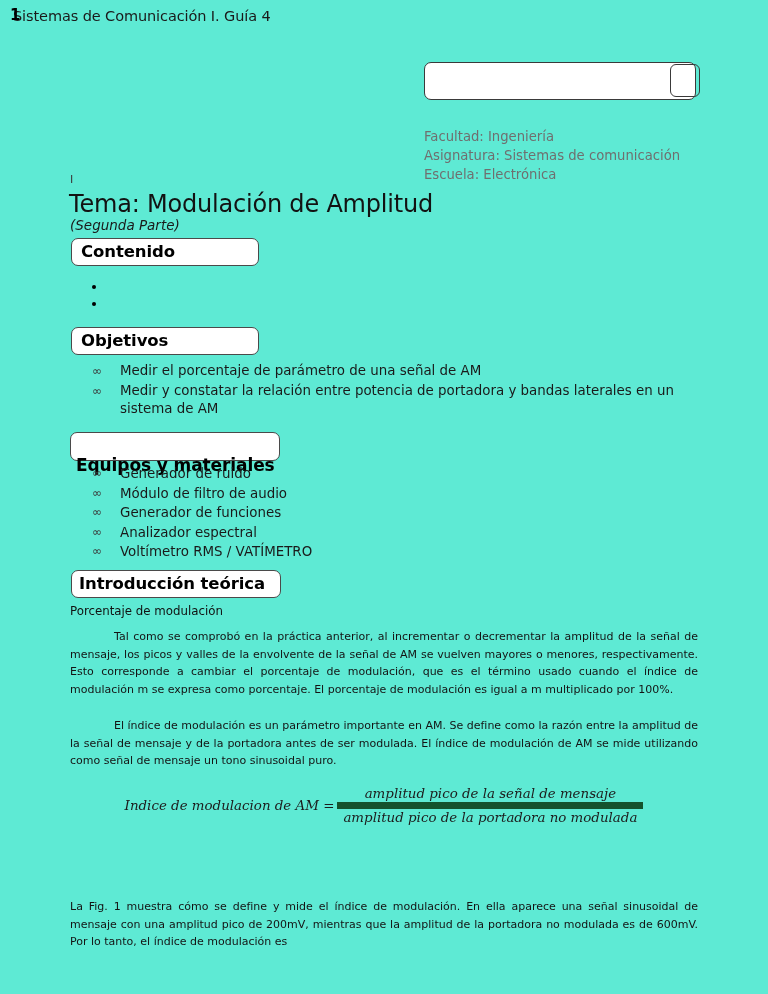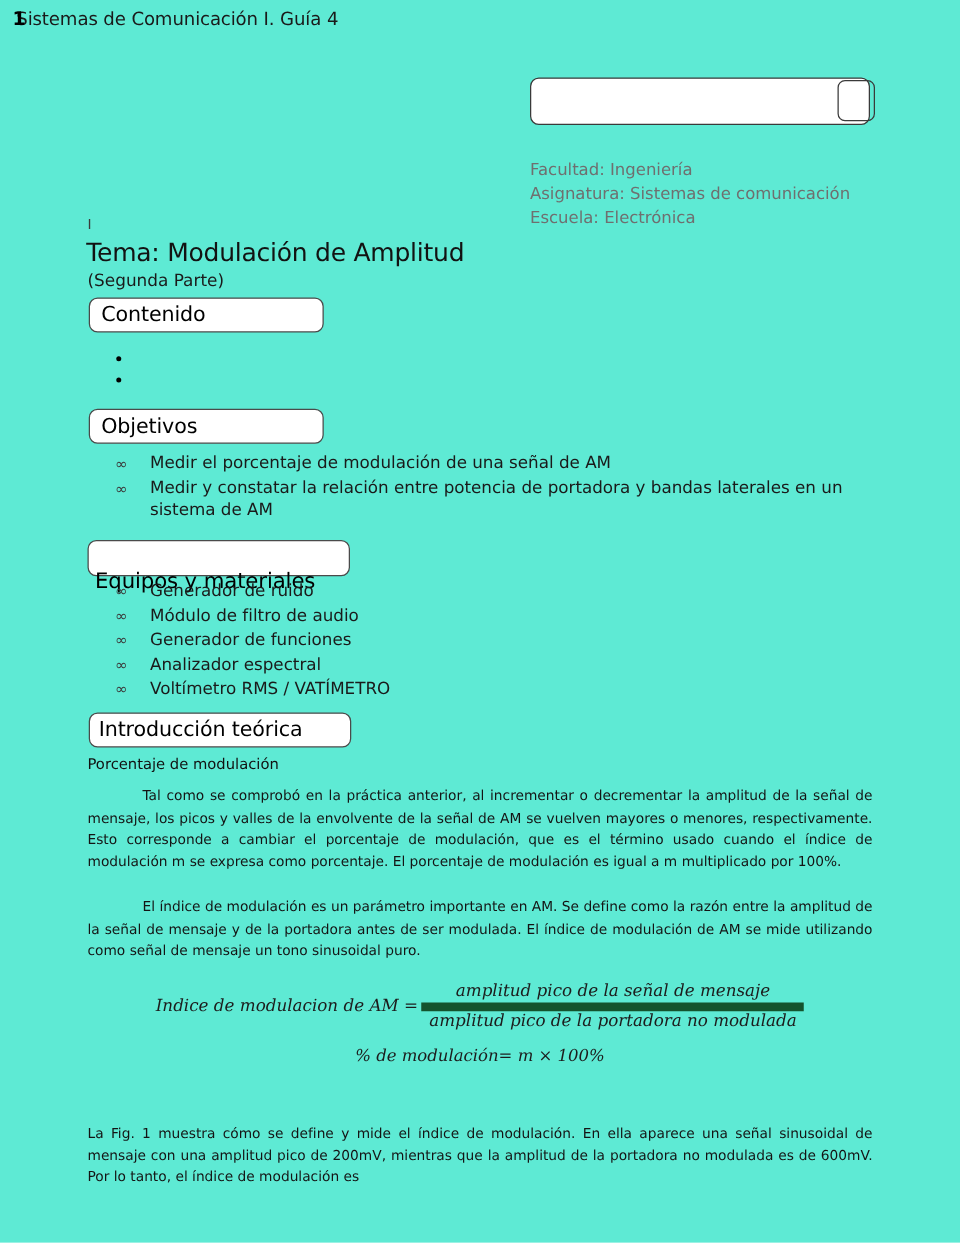"Tema: Modulación de Amplitud" .doc-title { font-size: 20px -> 24px }
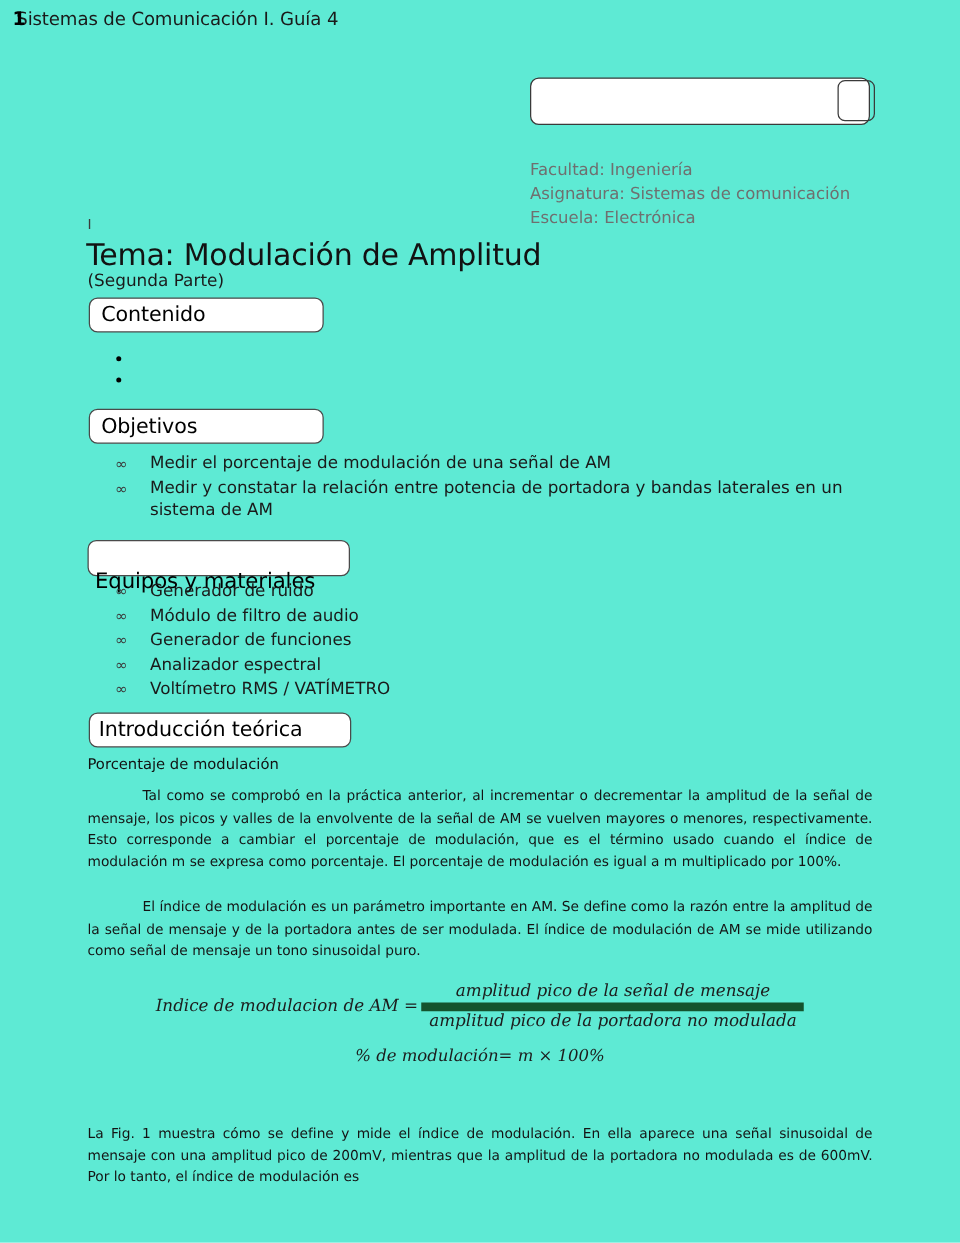"(Segunda Parte)" .doc-subtitle { font-style: none -> italic }
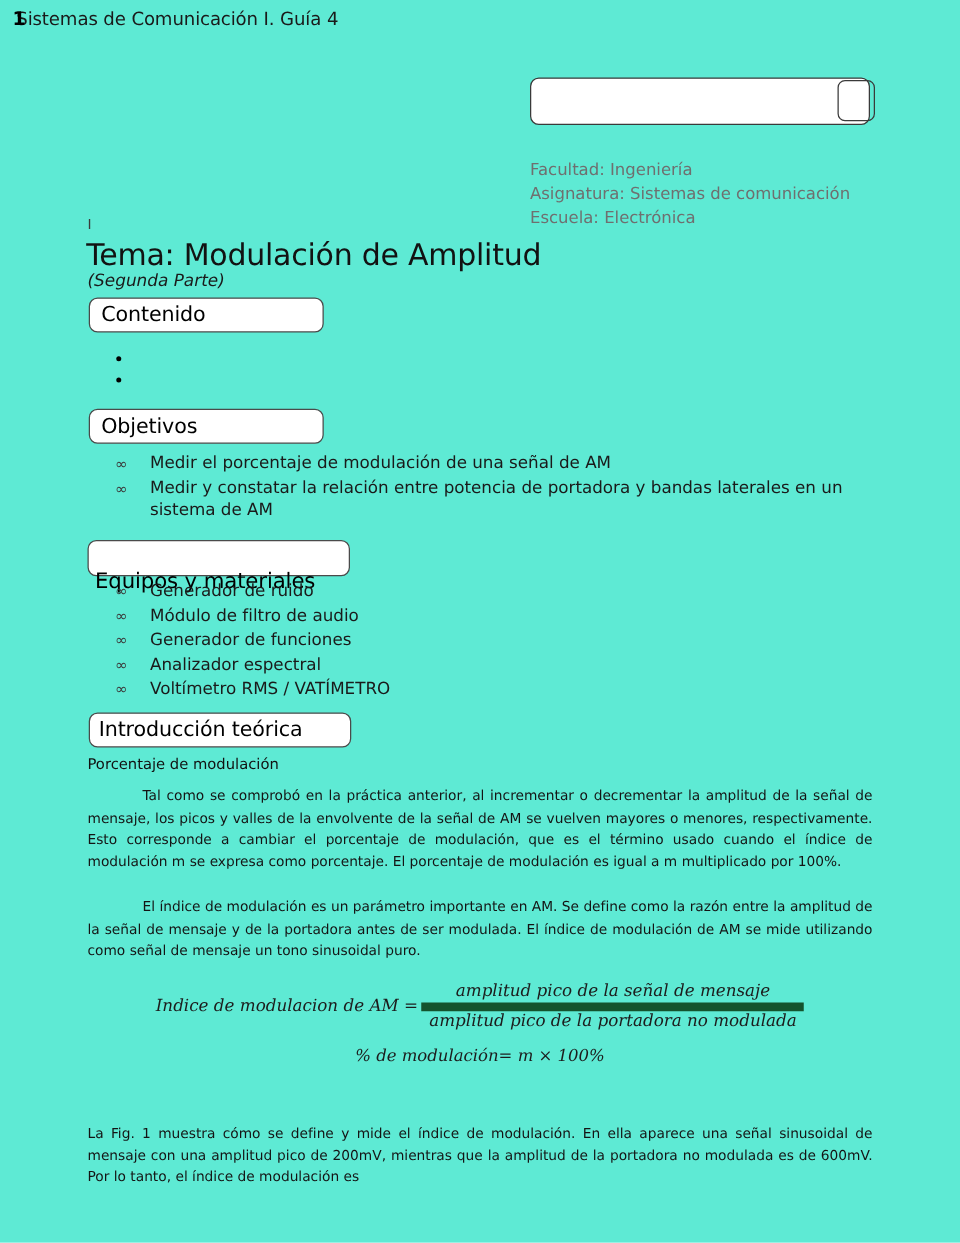"Contenido" .sec-label { font-weight: normal -> bold }
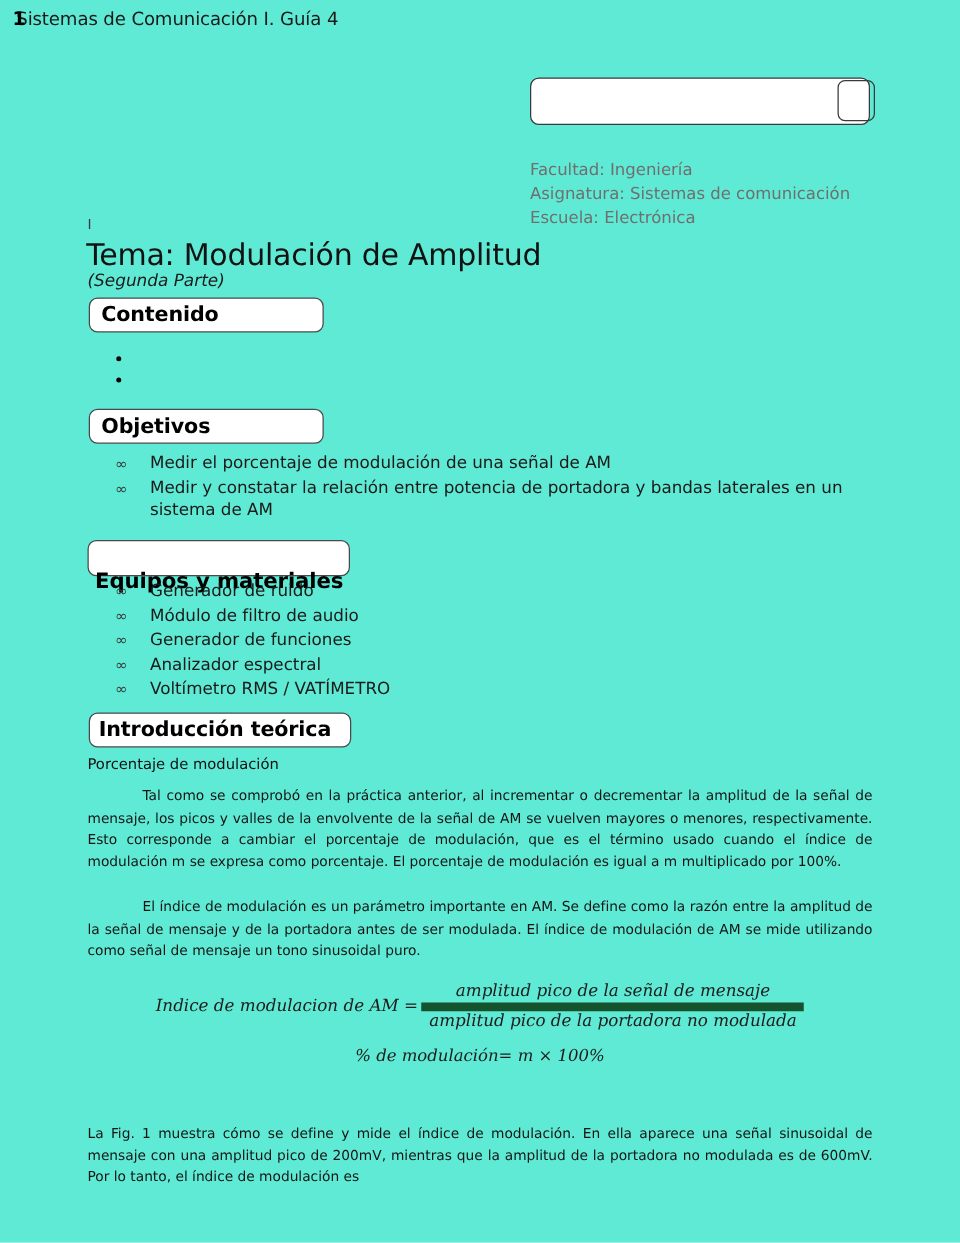"Medir el porcentaje de modulación" span { text: modulación -> parámetro }
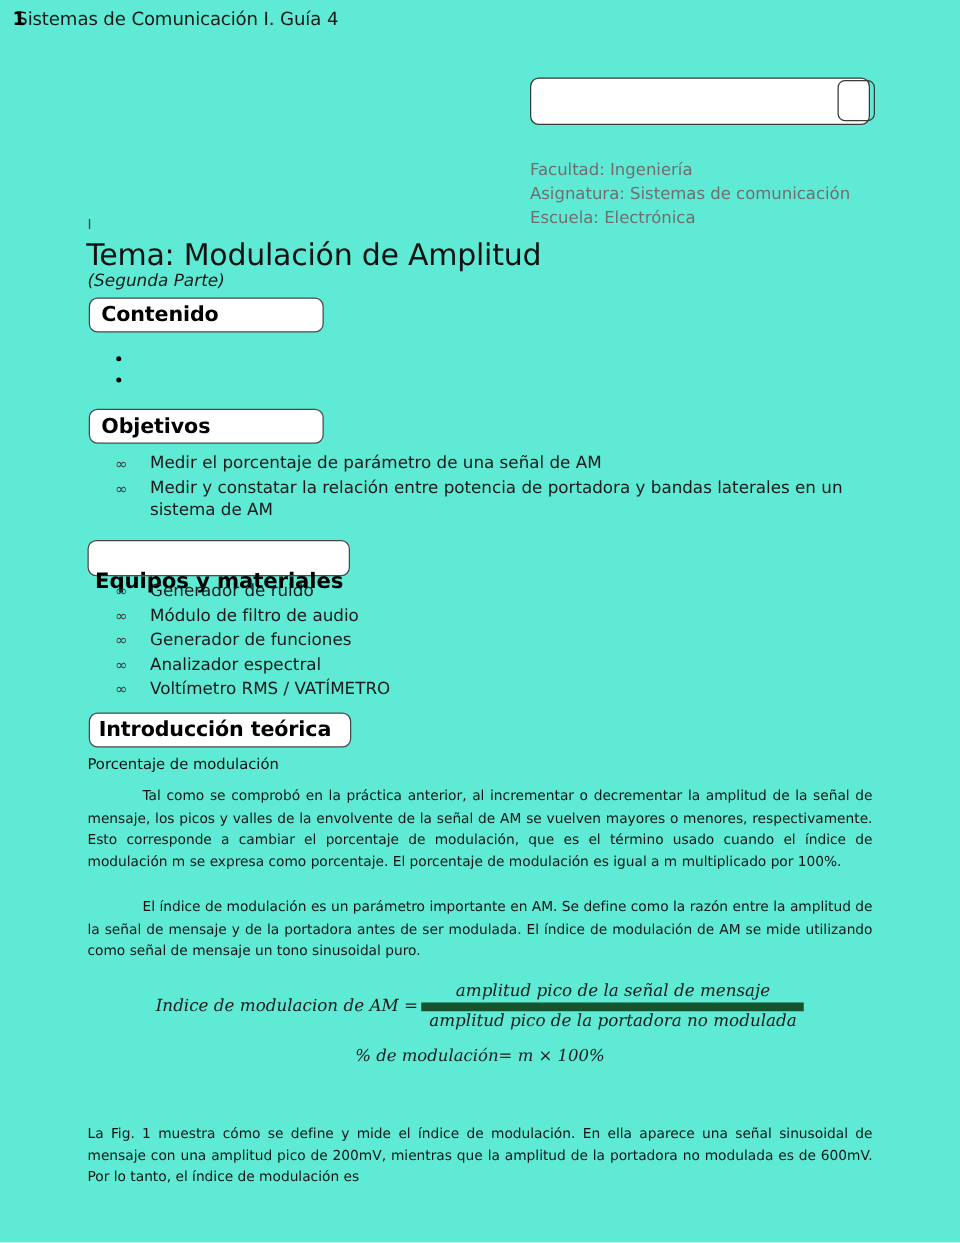"% de modulación= m ×" div.formula-sub { html: <div>% de modulación= m × 100%</div> -> none }
